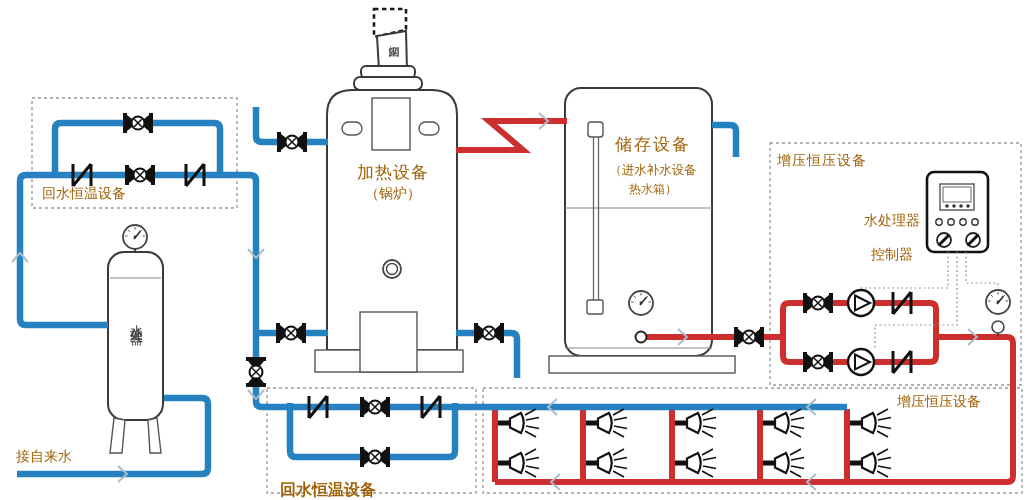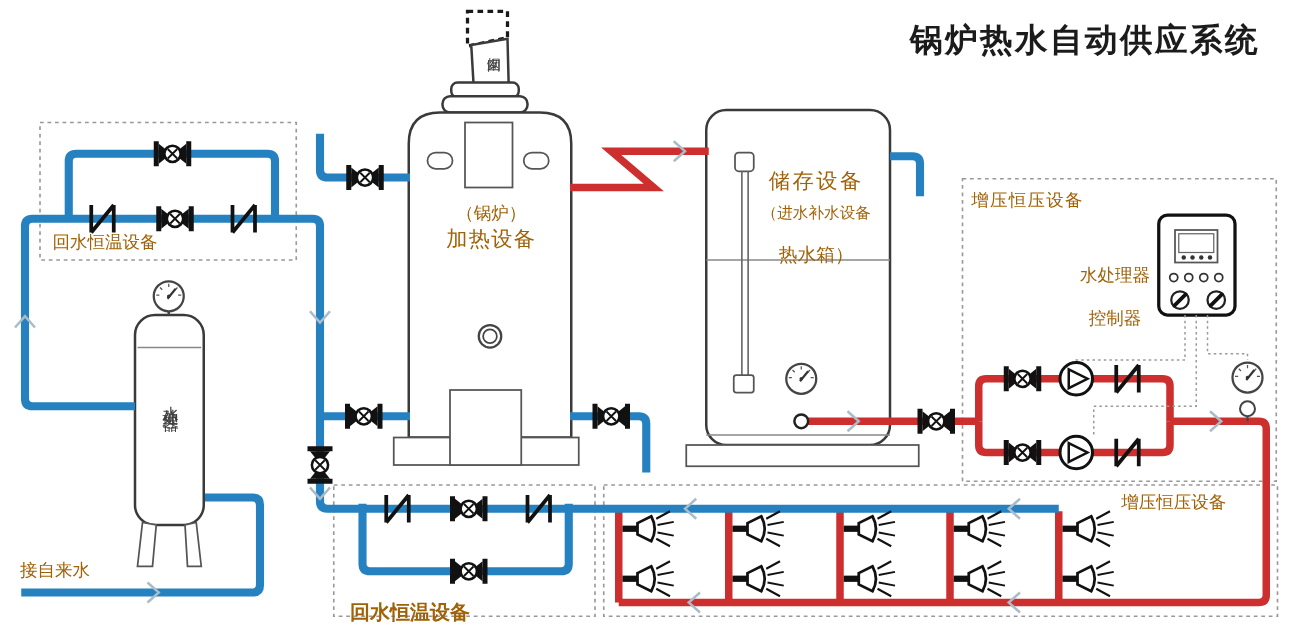"锅炉热水自动供应系统" div.title { html: <div>锅炉热水自动供应系统</div> -> none }
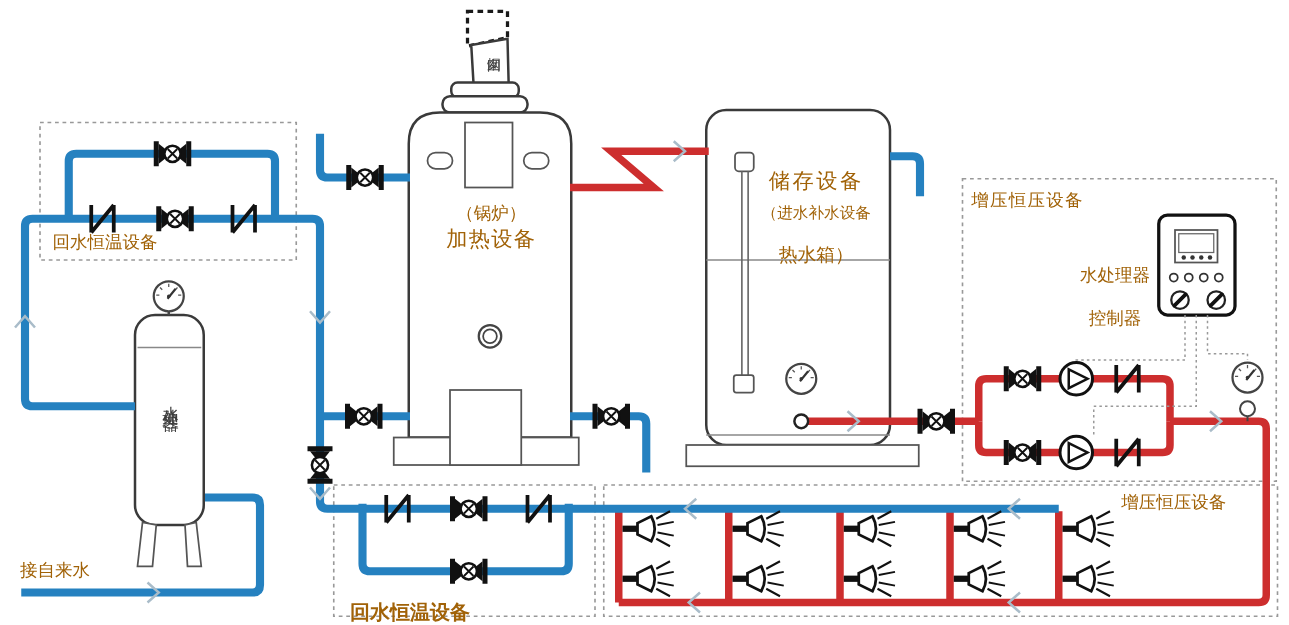"（锅炉）" div { order: before "加热设备" -> after "加热设备" }
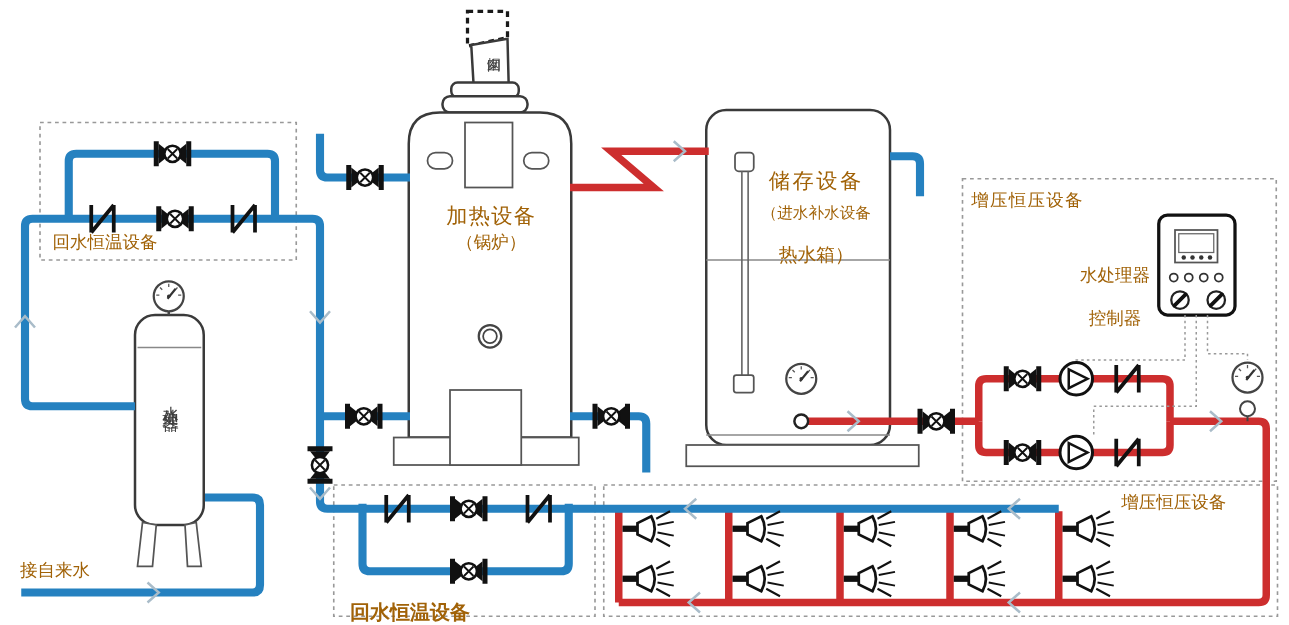"热水箱）" div { font-size: 15px -> 12px; margin-top: 16px -> 2px }
